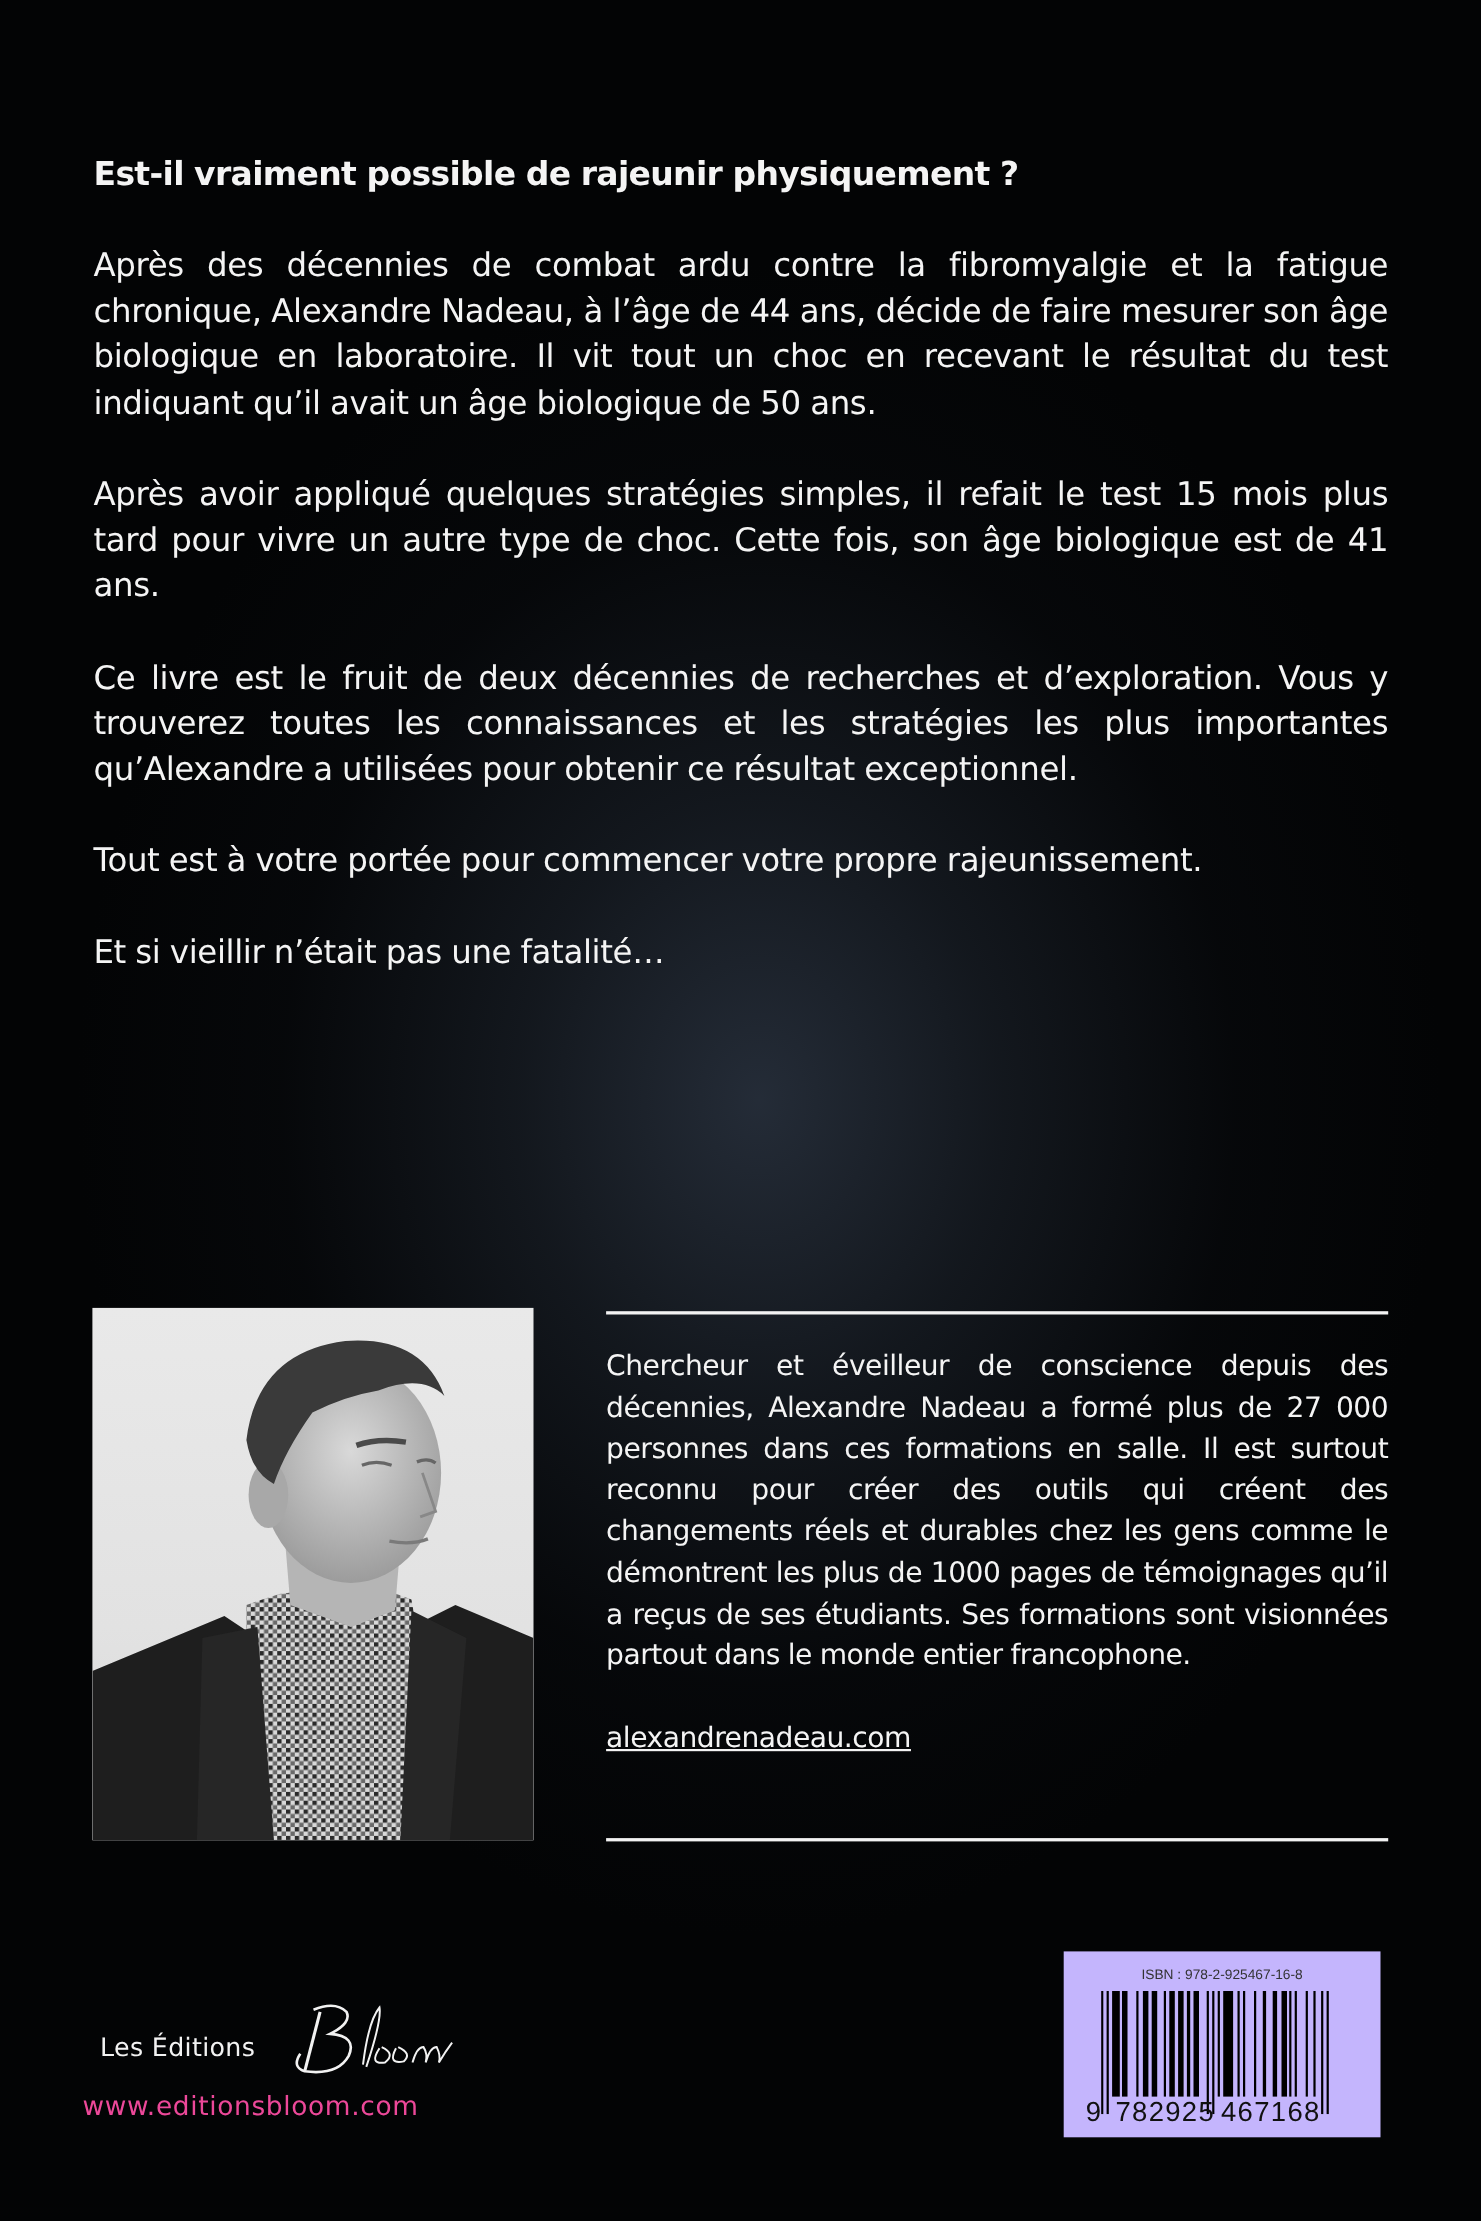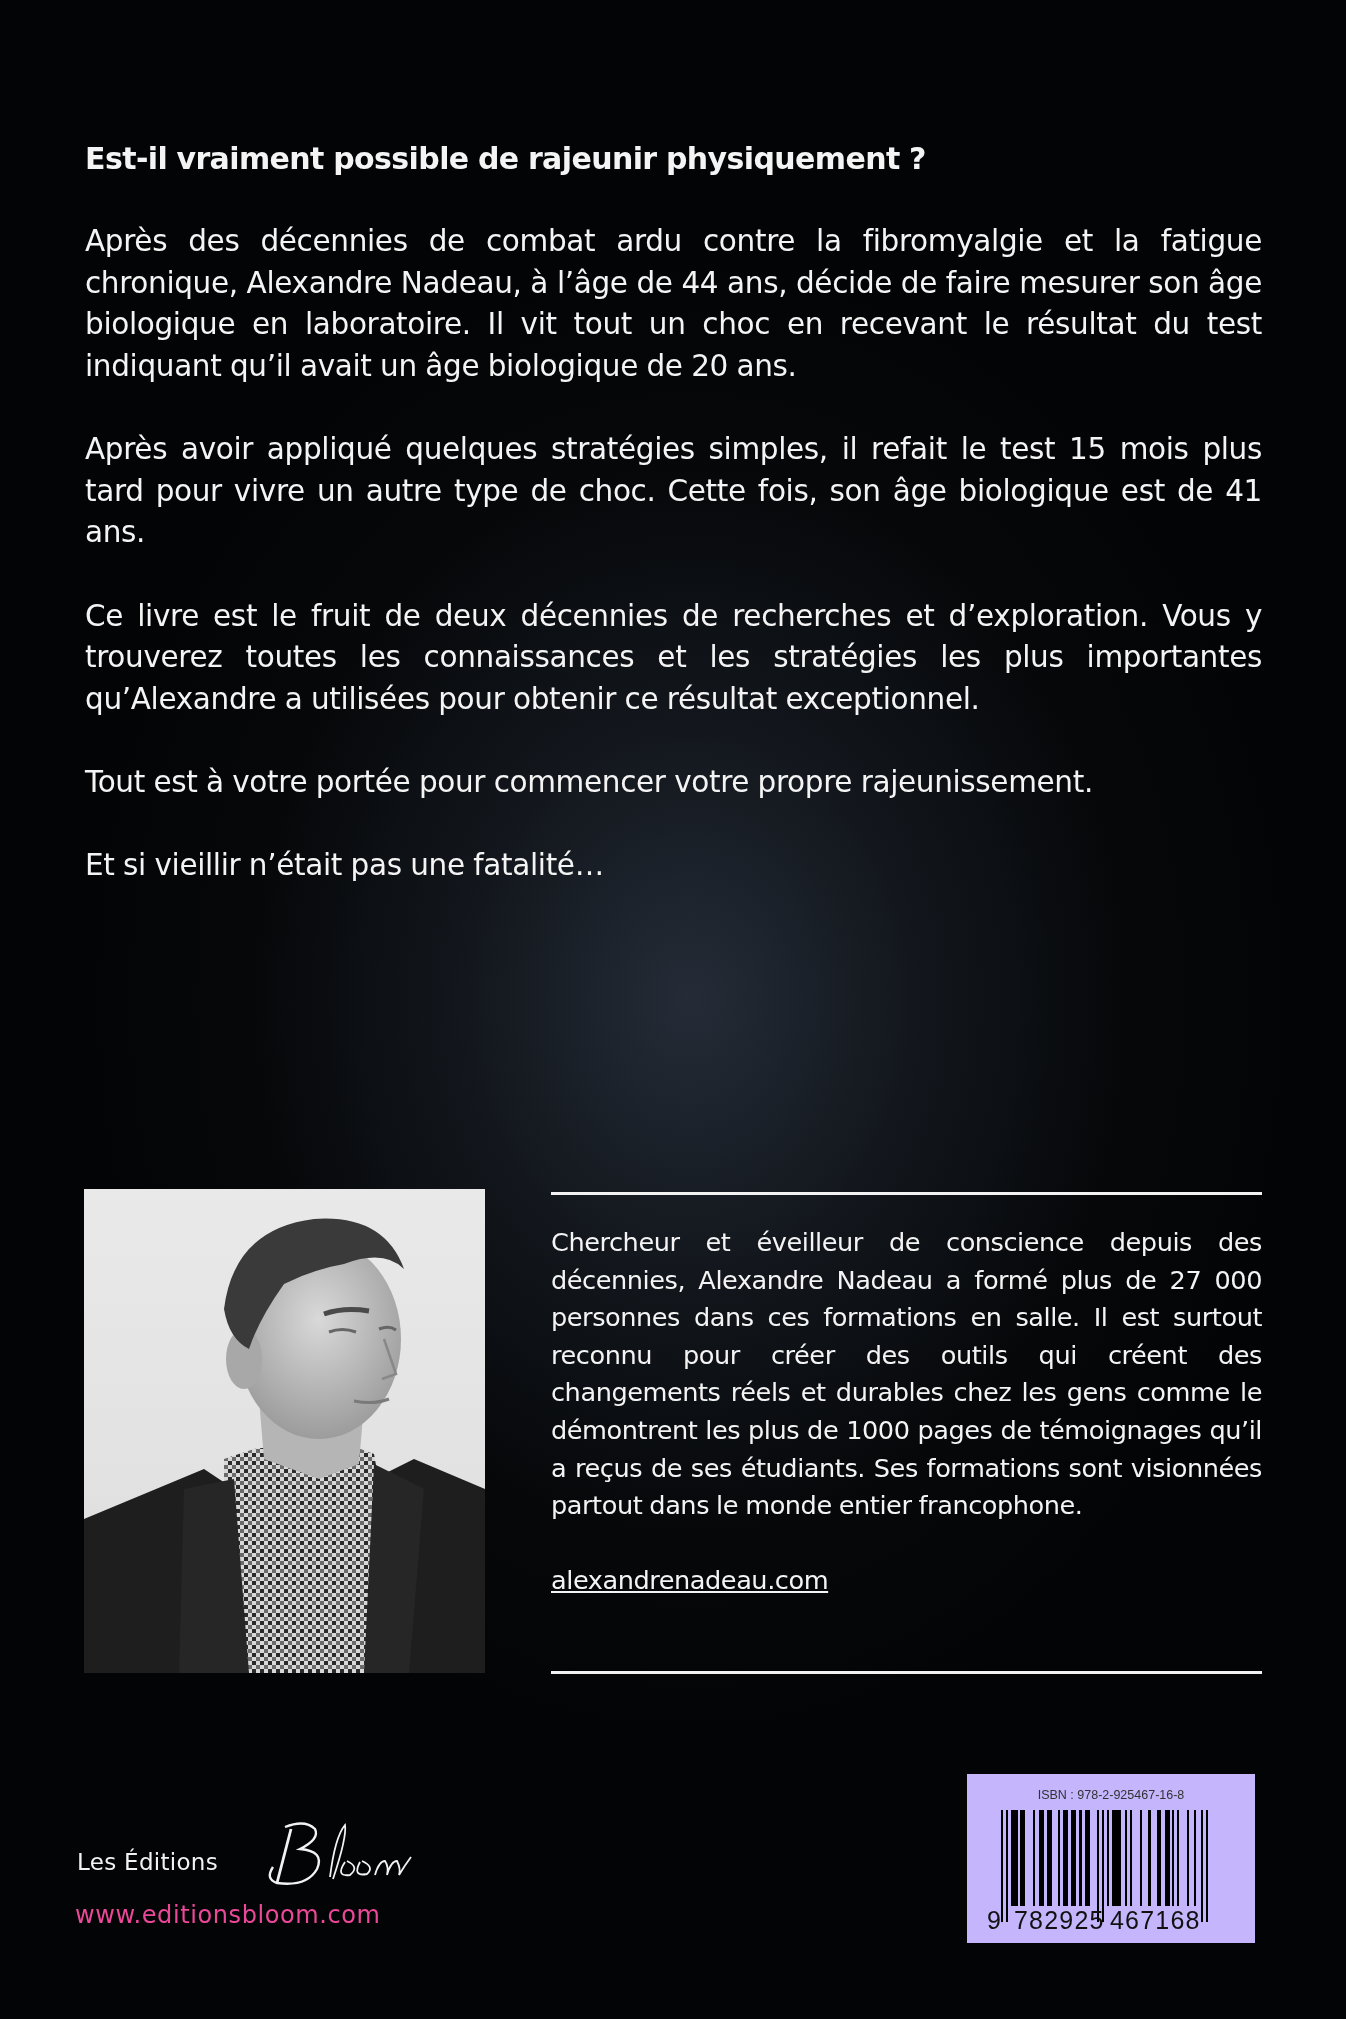"Après des décennies de combat" p { text: 20 -> 50 }
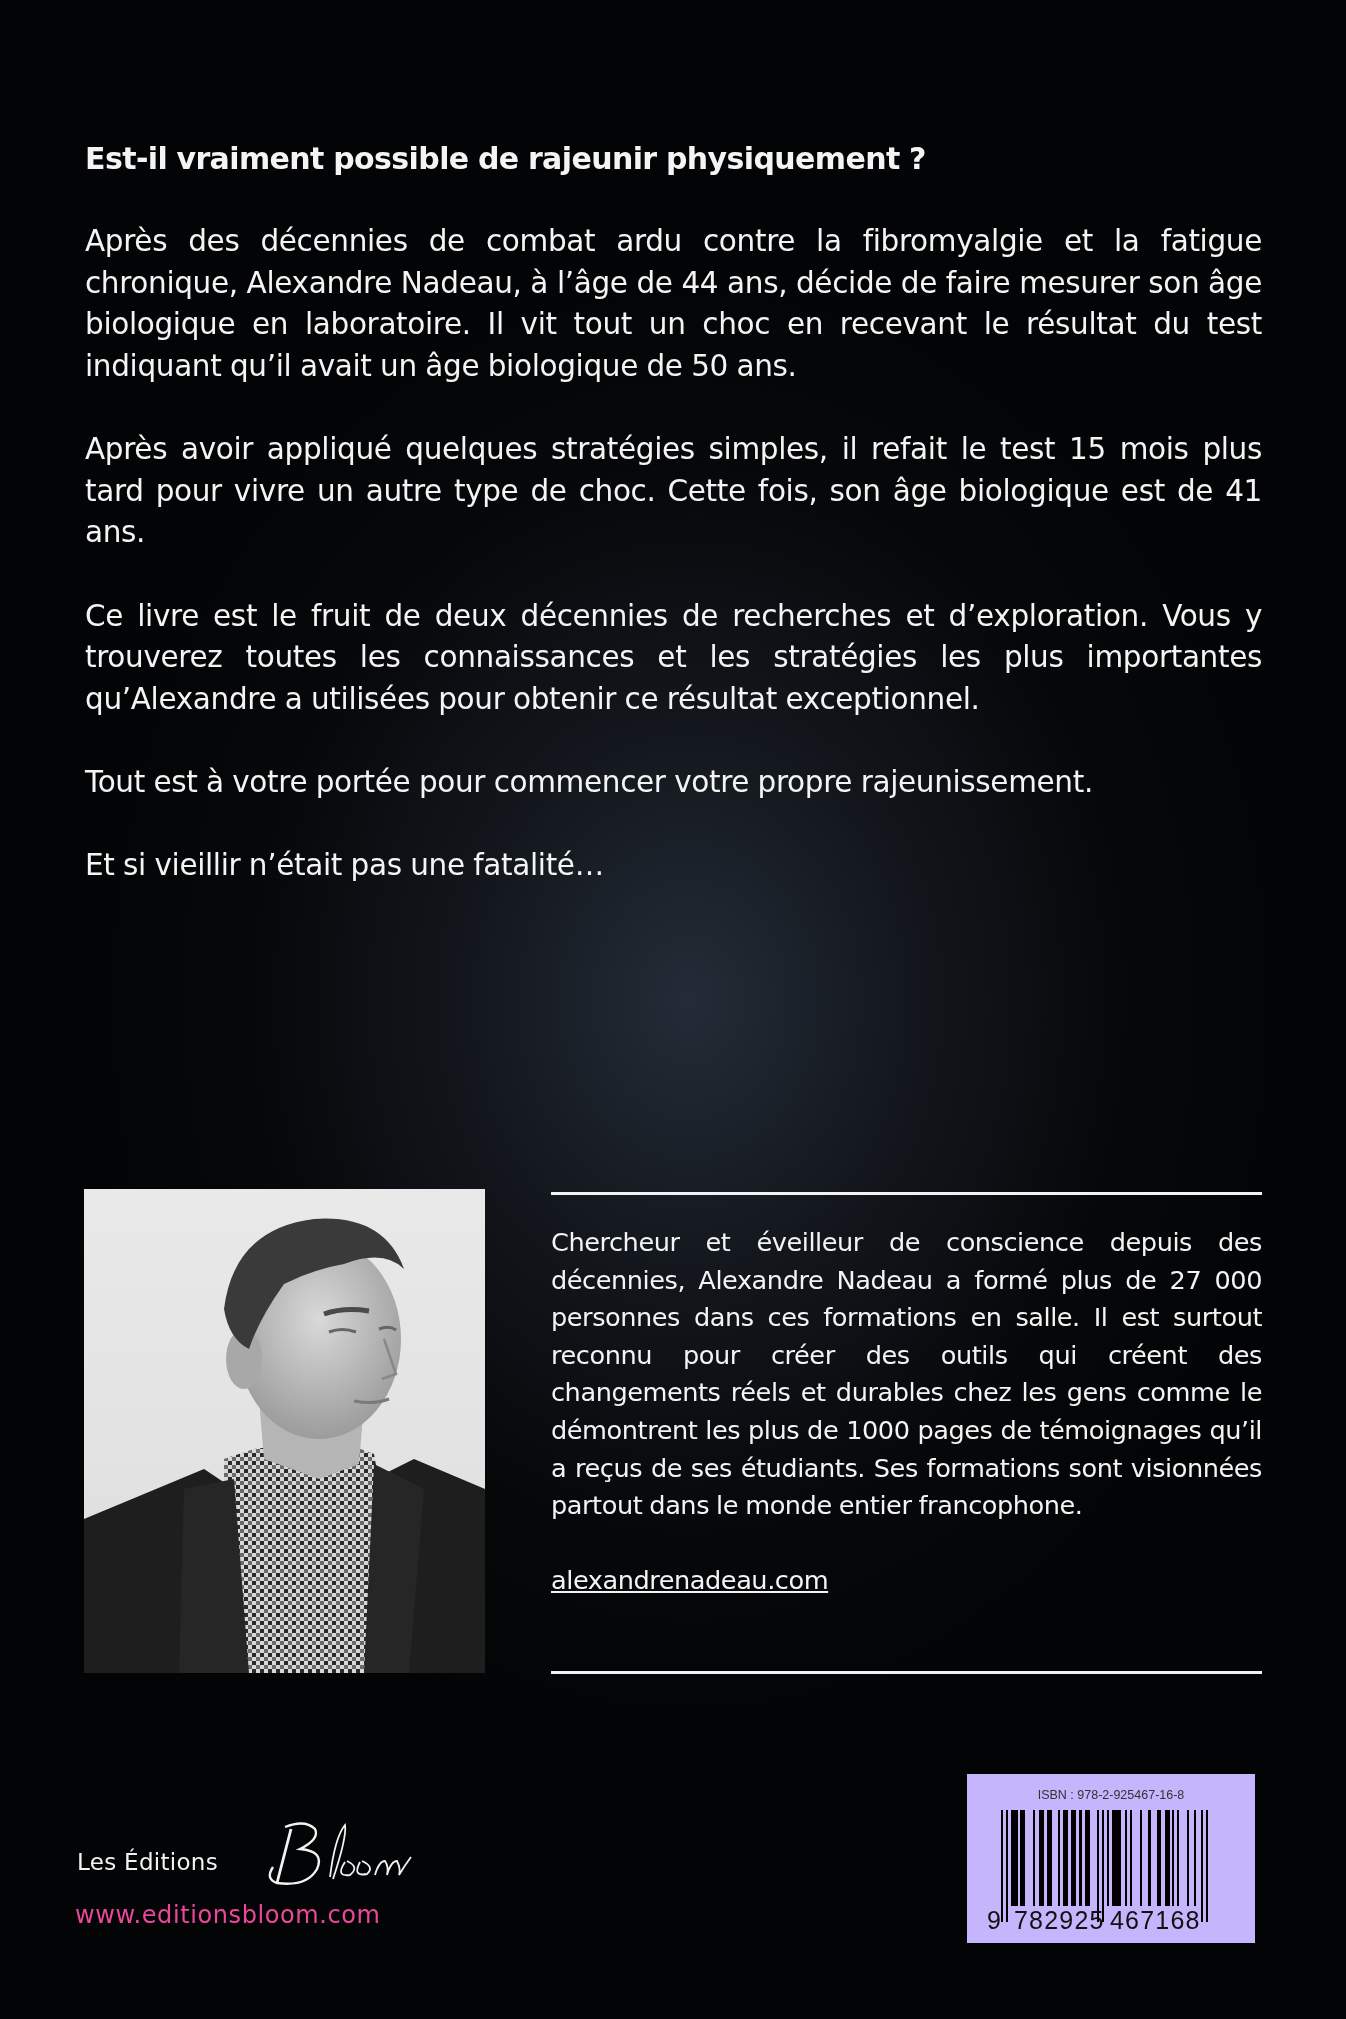"Les Éditions" .pub-les { left: 2px -> 16px }
